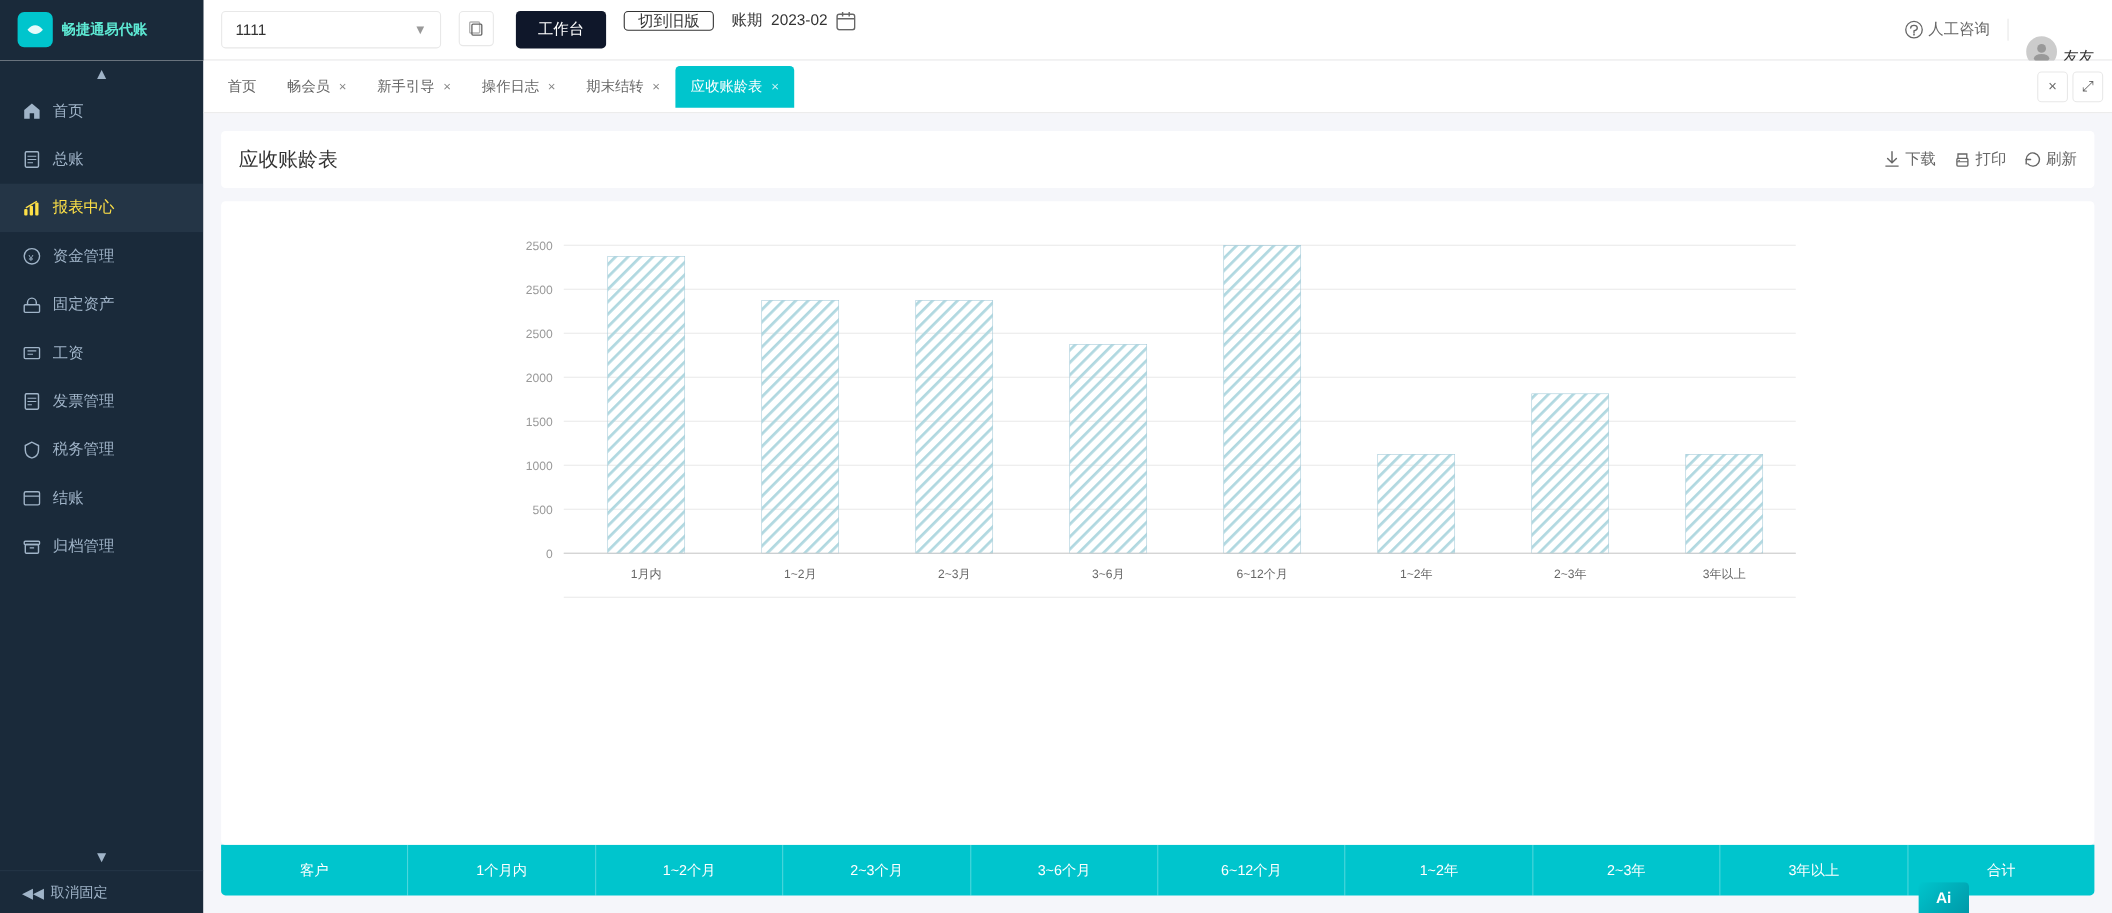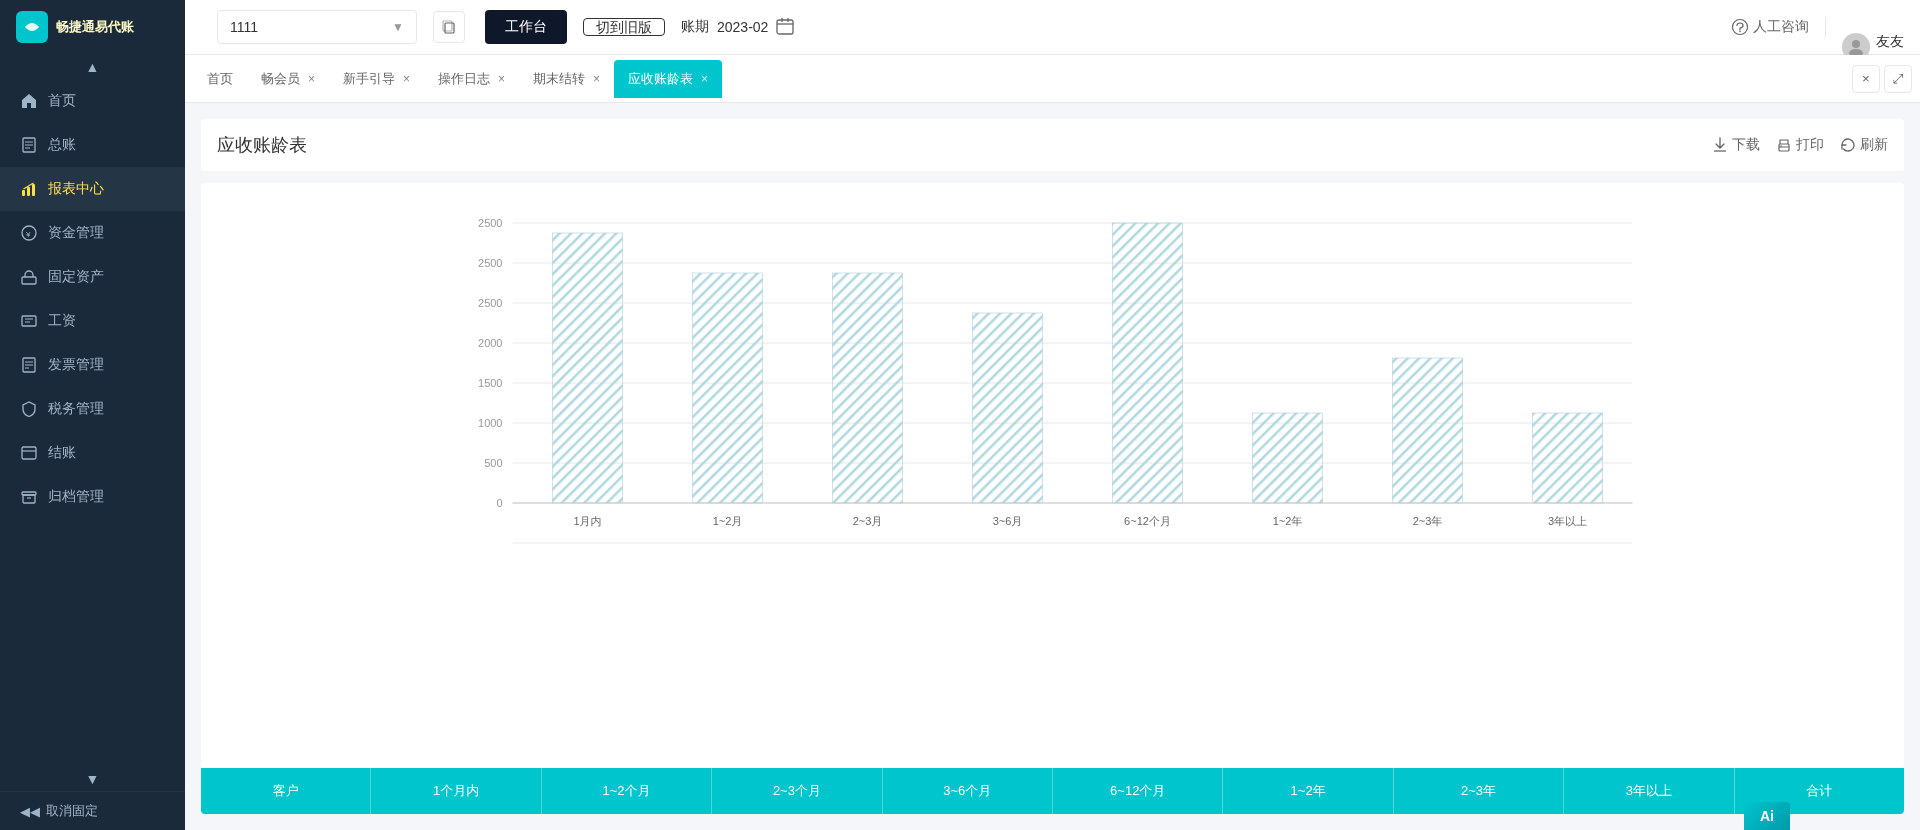"畅捷通易代账" .logo-text { color: #fef9c3 -> #5eead4 }
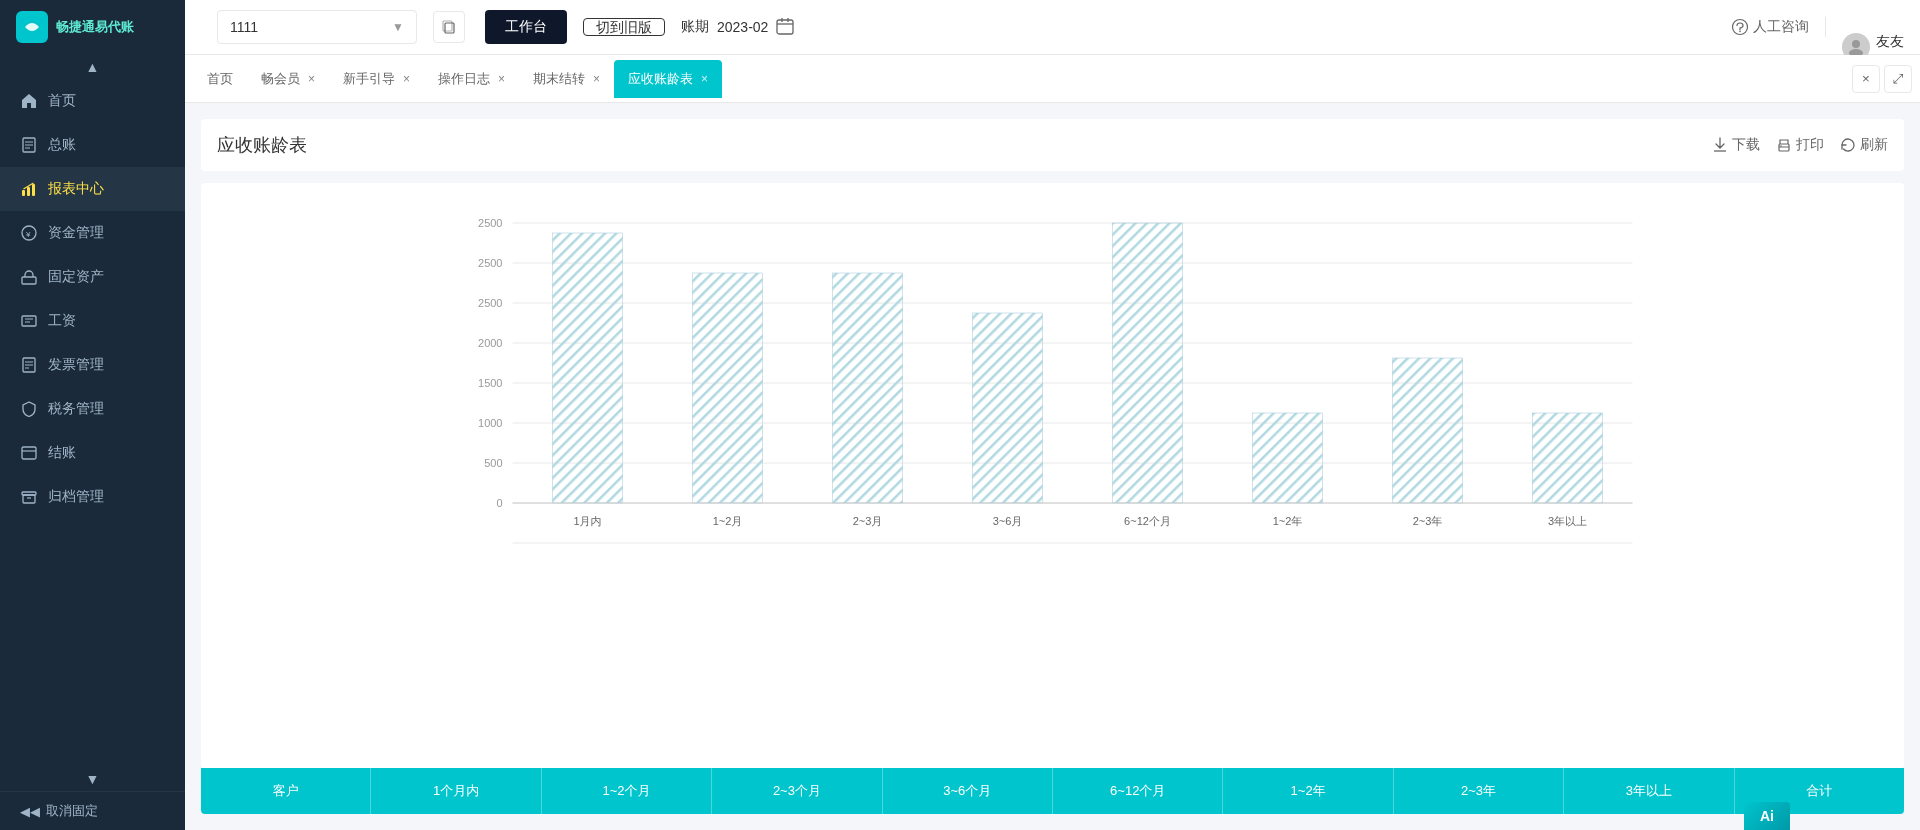"1111" div { align-items: center -> flex-start; padding-left: 32px -> 16px }
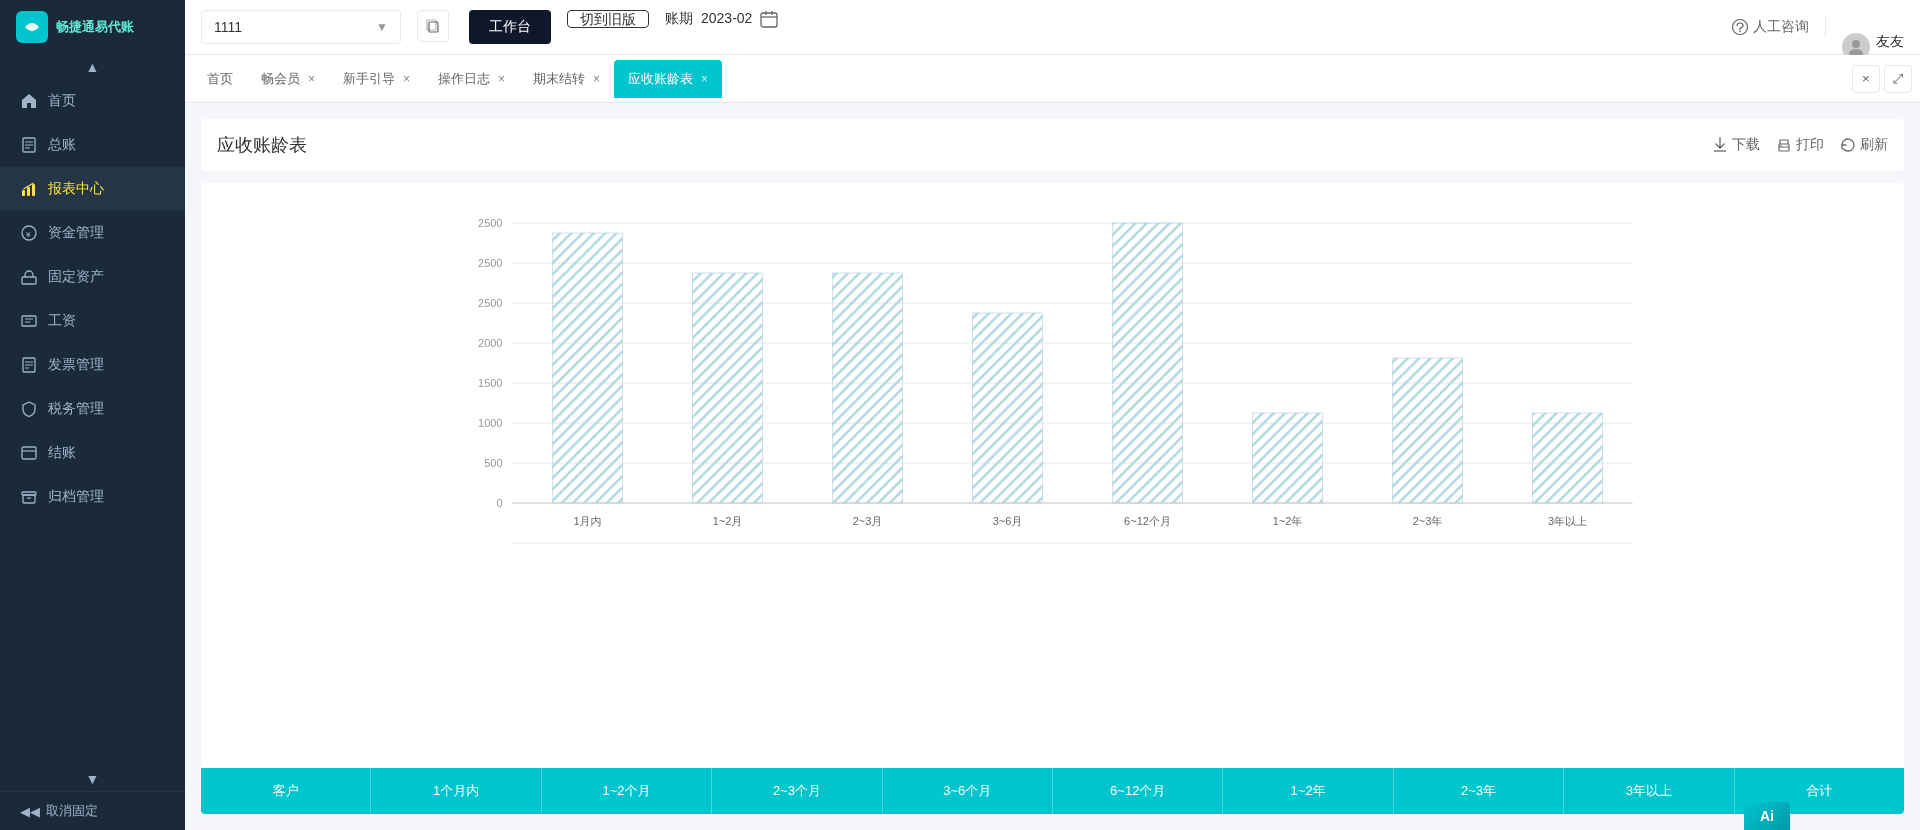"友友" .user-area { align-items: flex-start -> flex-end }
